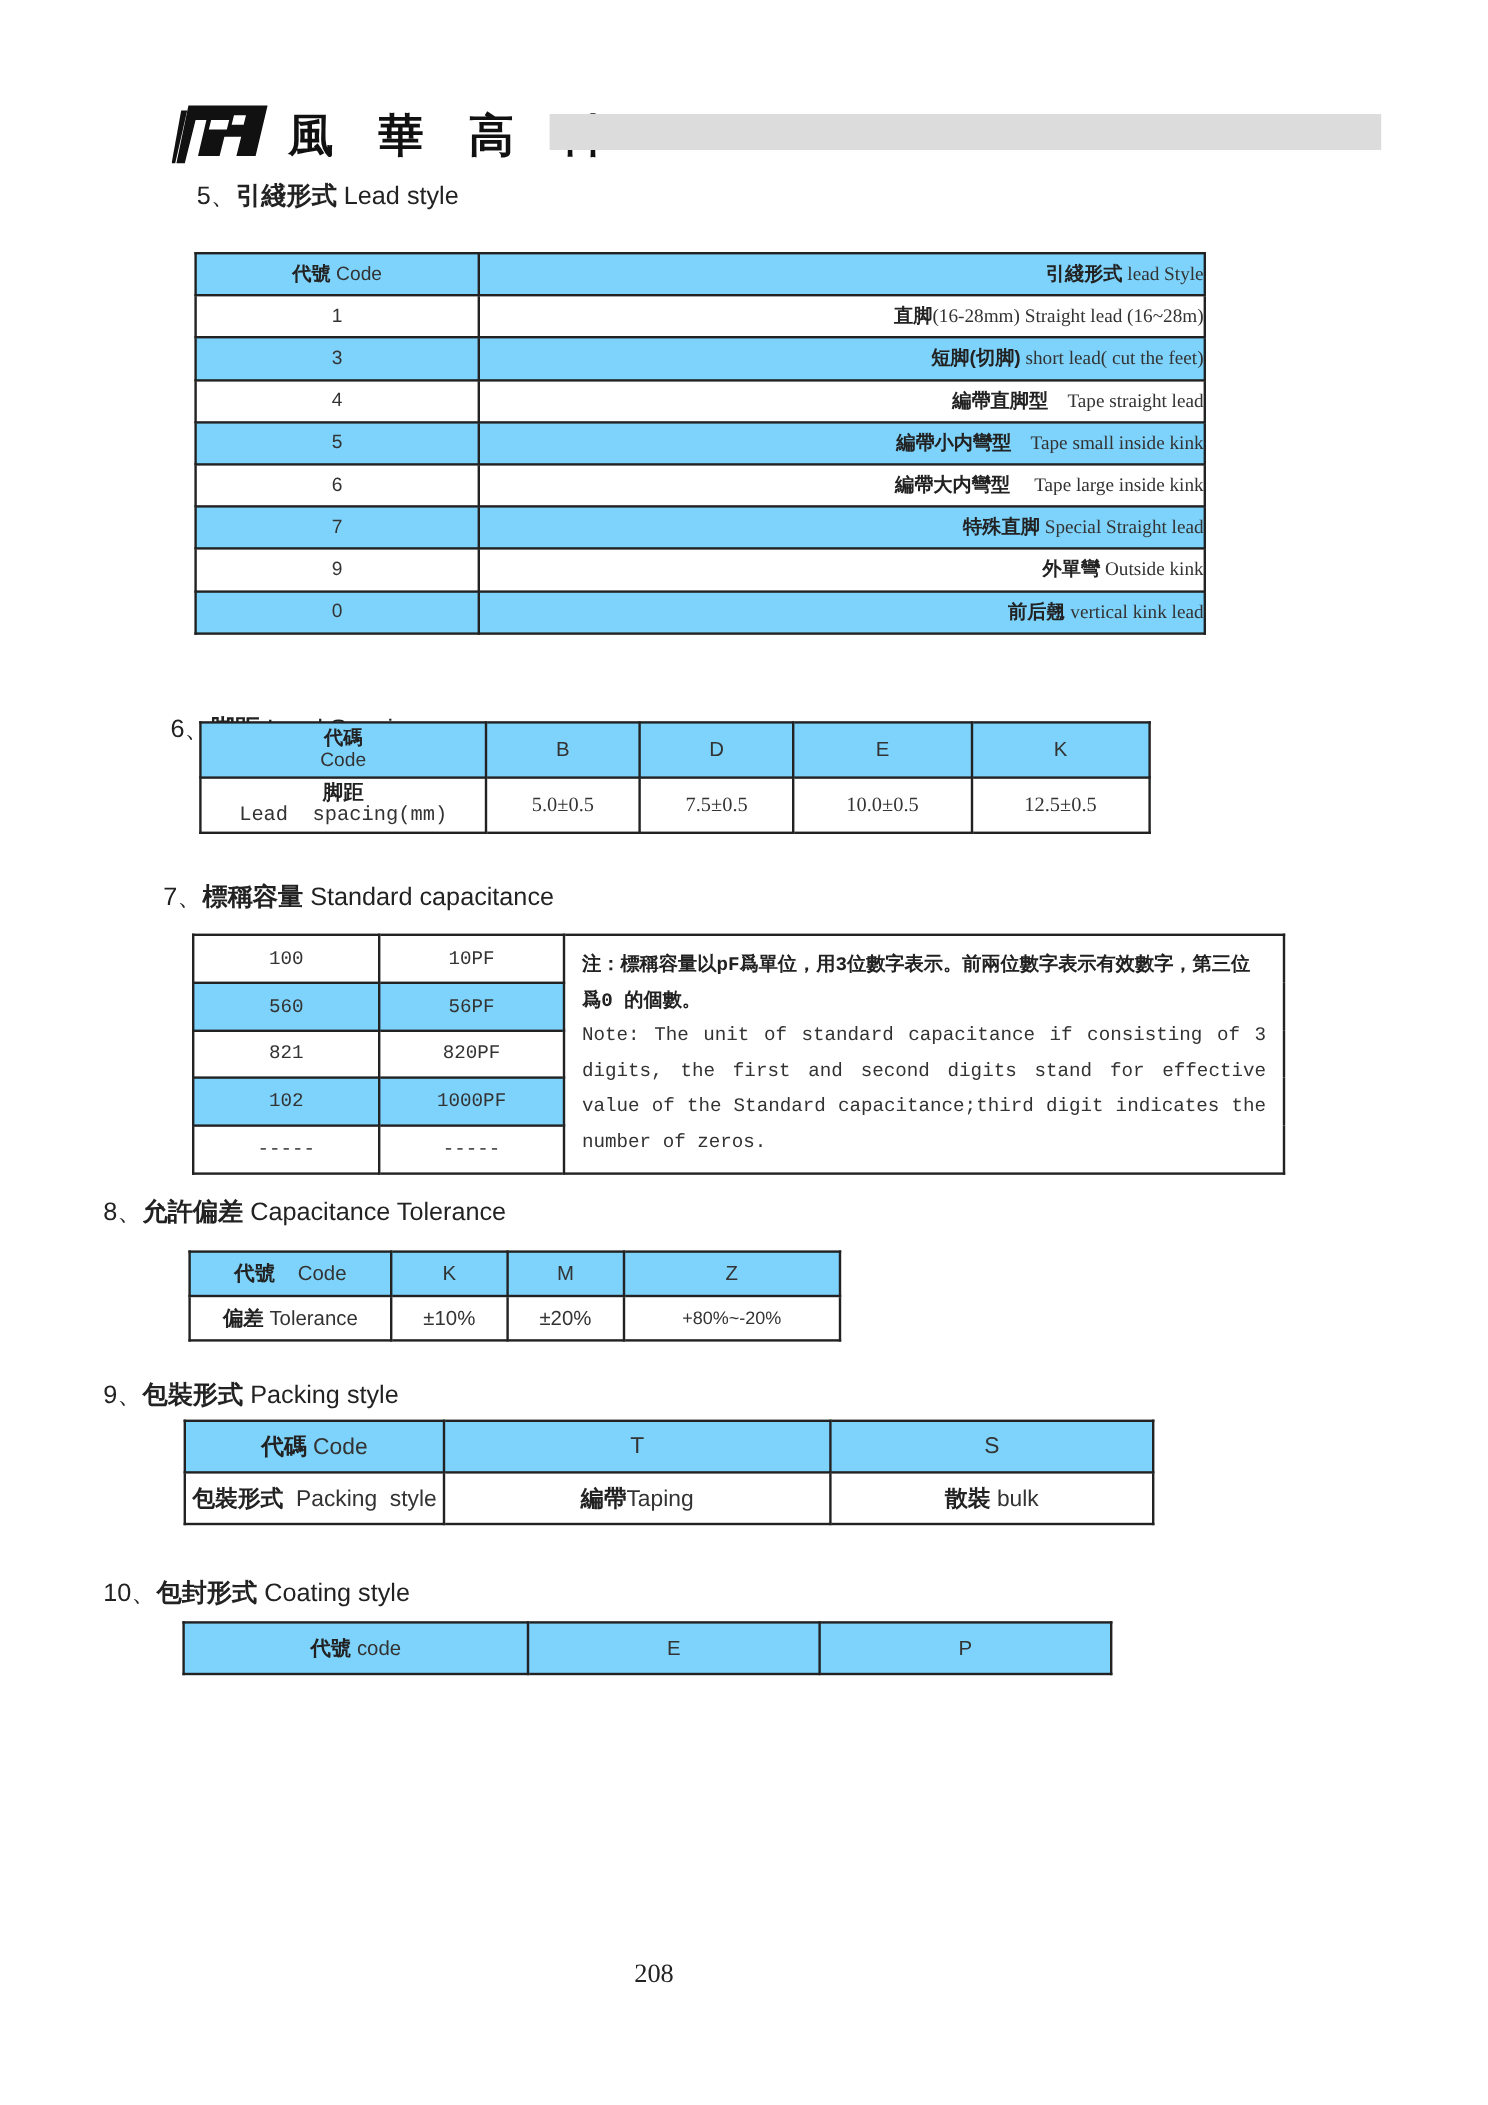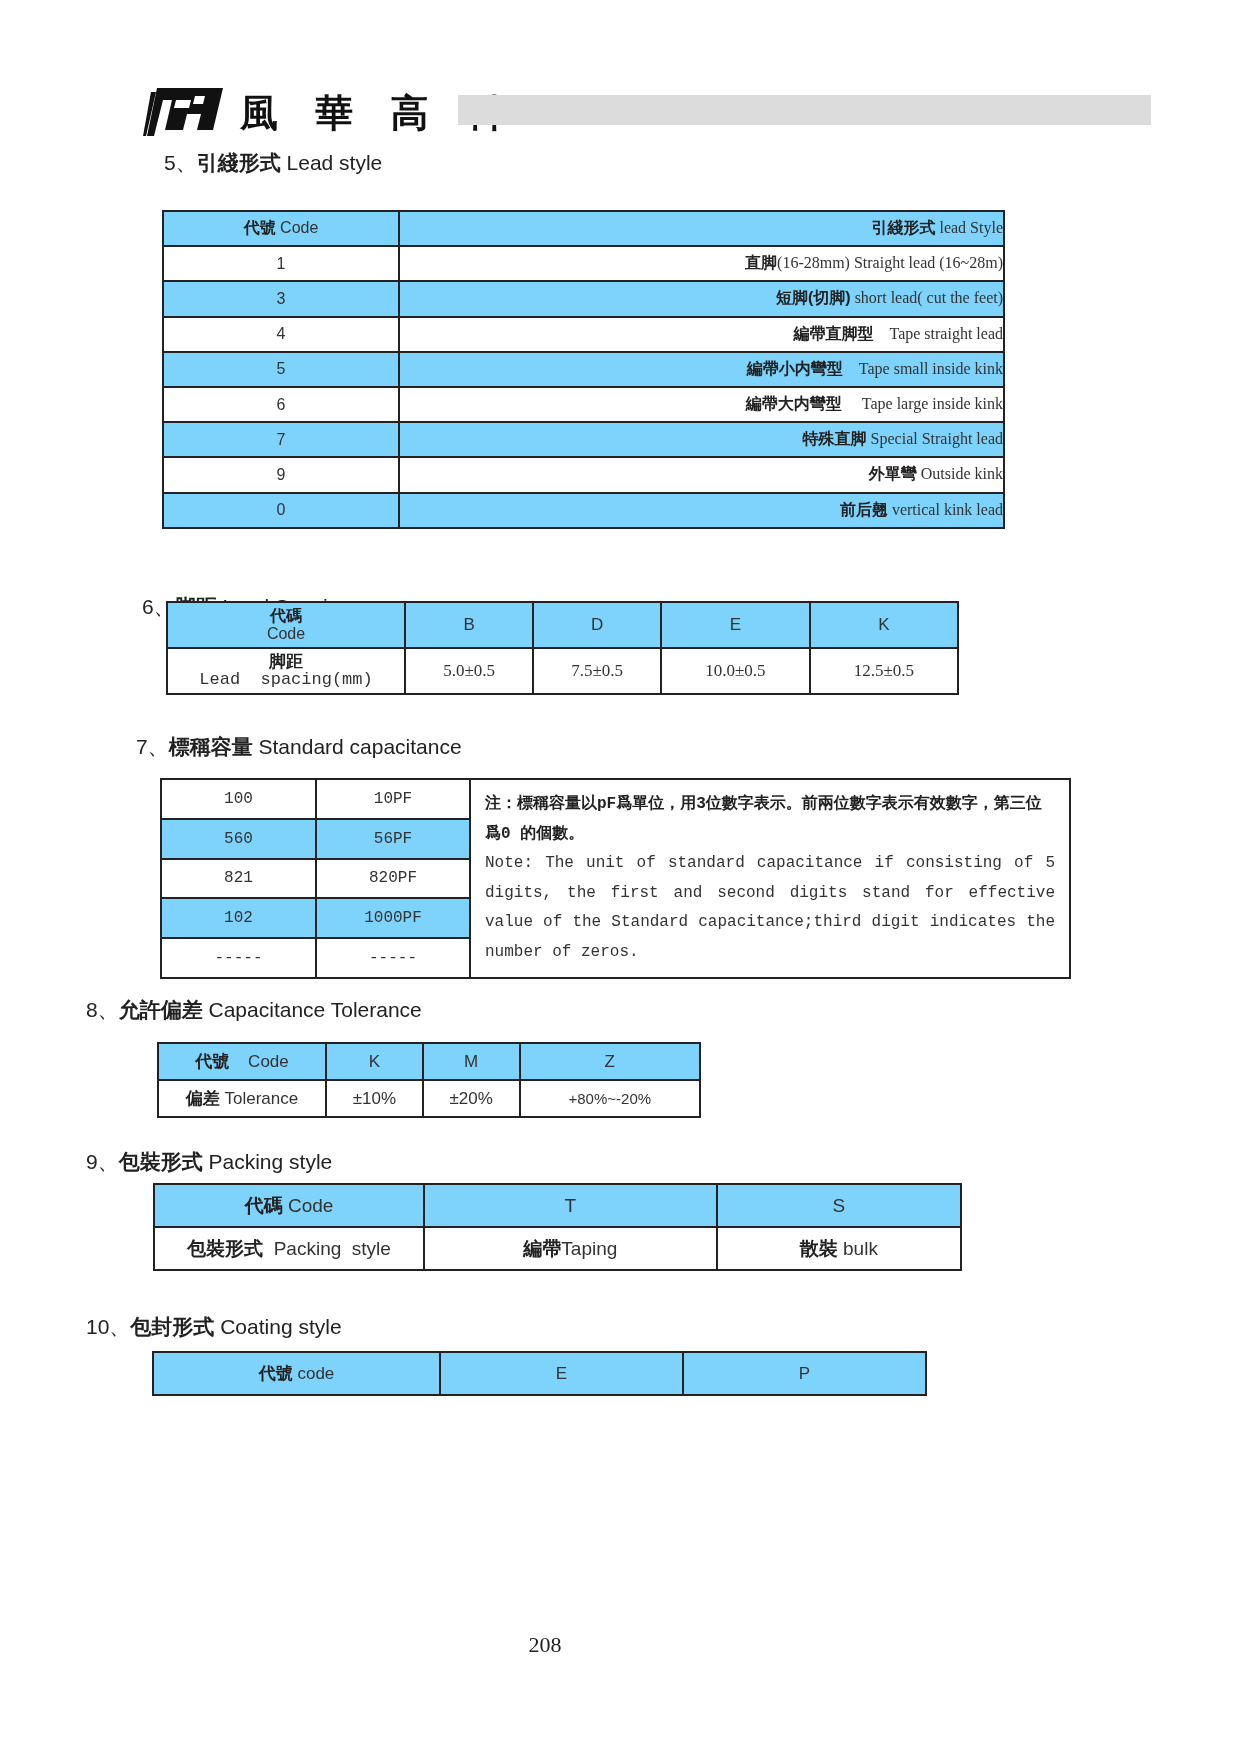"Note: The unit of standard" div { text: 5 -> 3 }
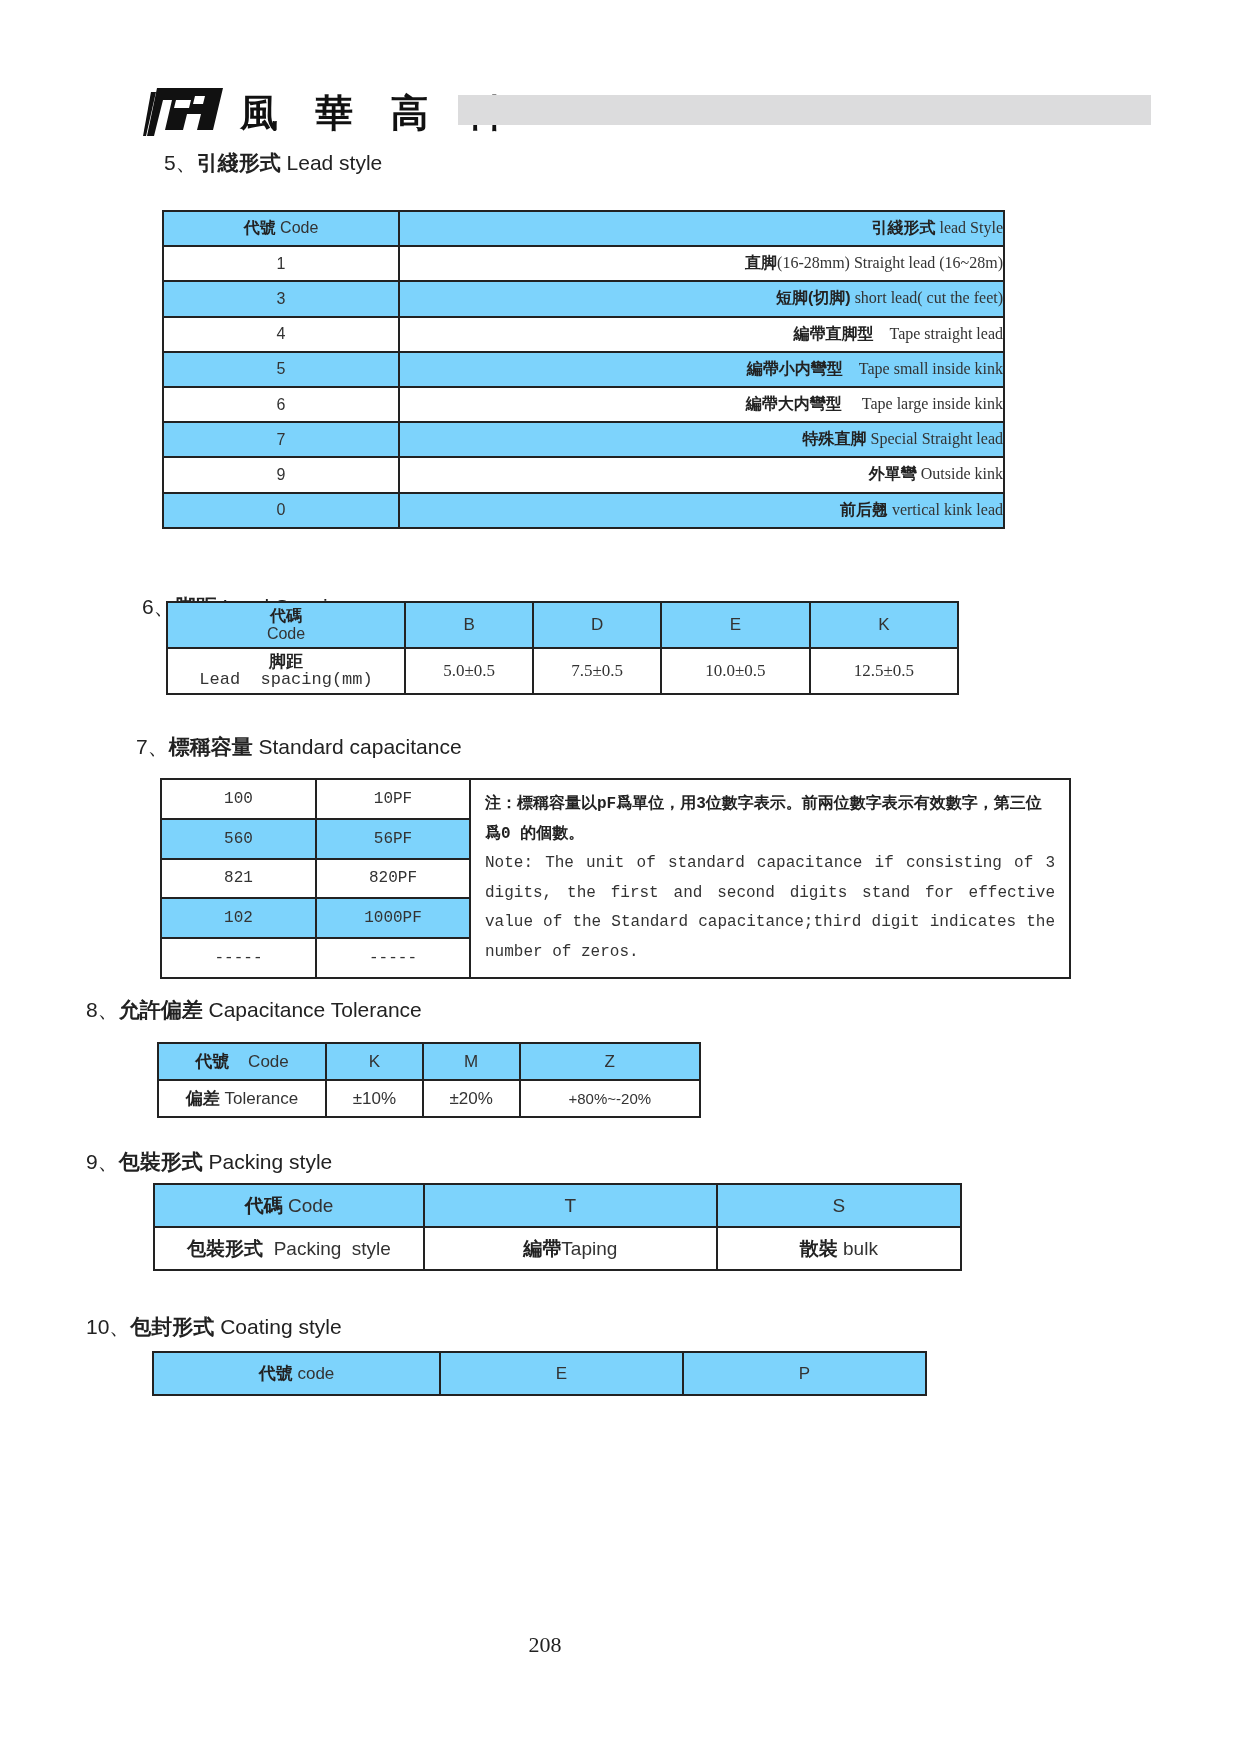"代碼 Code" #t9 td:first-child { width: 270px -> 216px }
